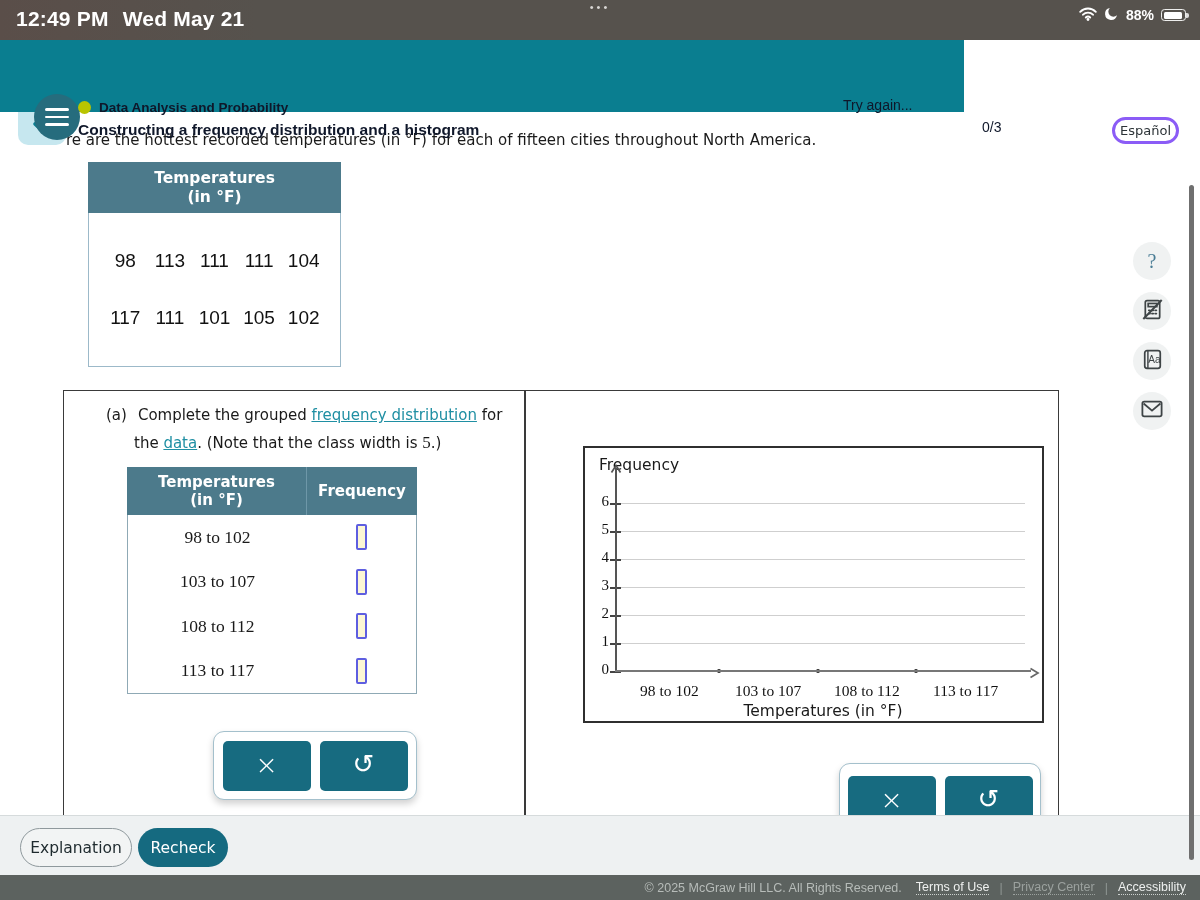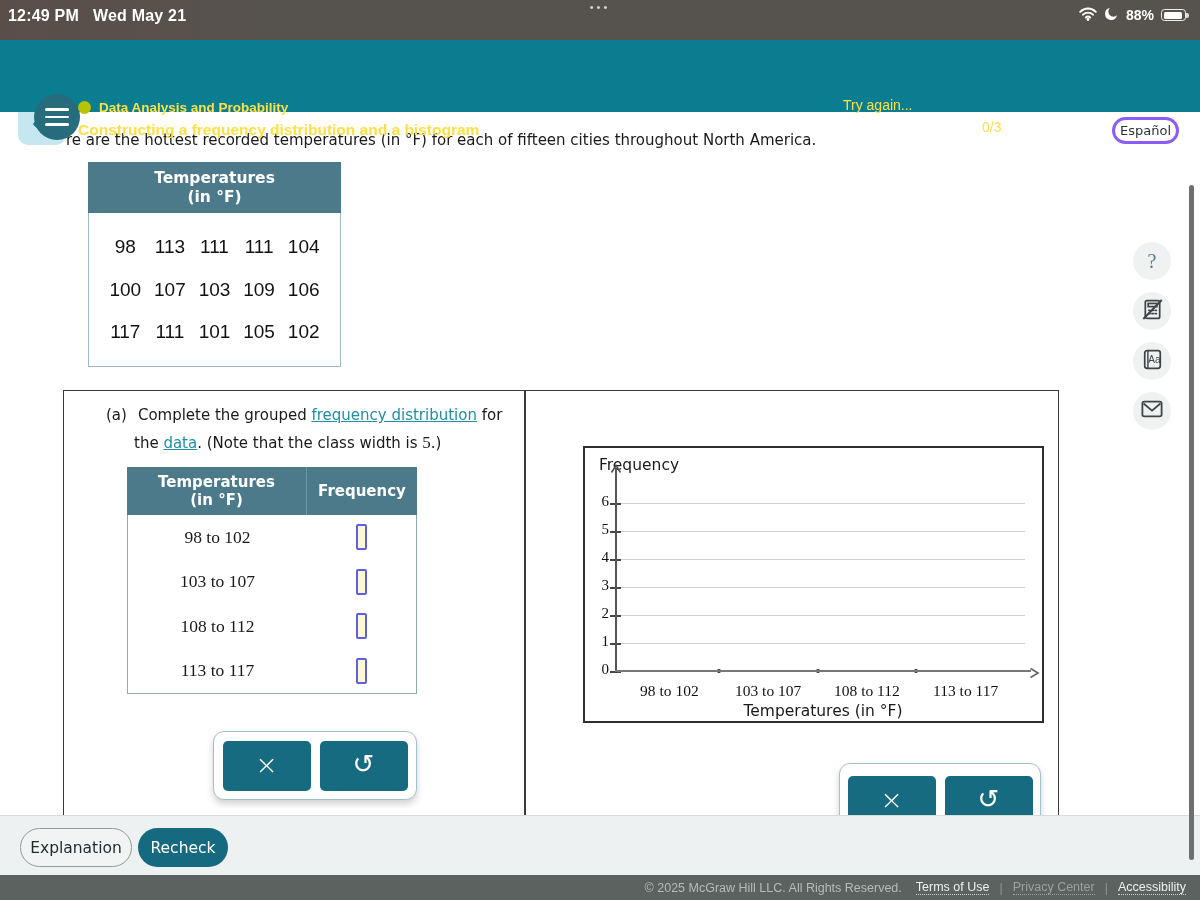"12:49 PM Wed May 21" .sb-left { font-size: 16px -> 21px; left: 8px -> 16px }
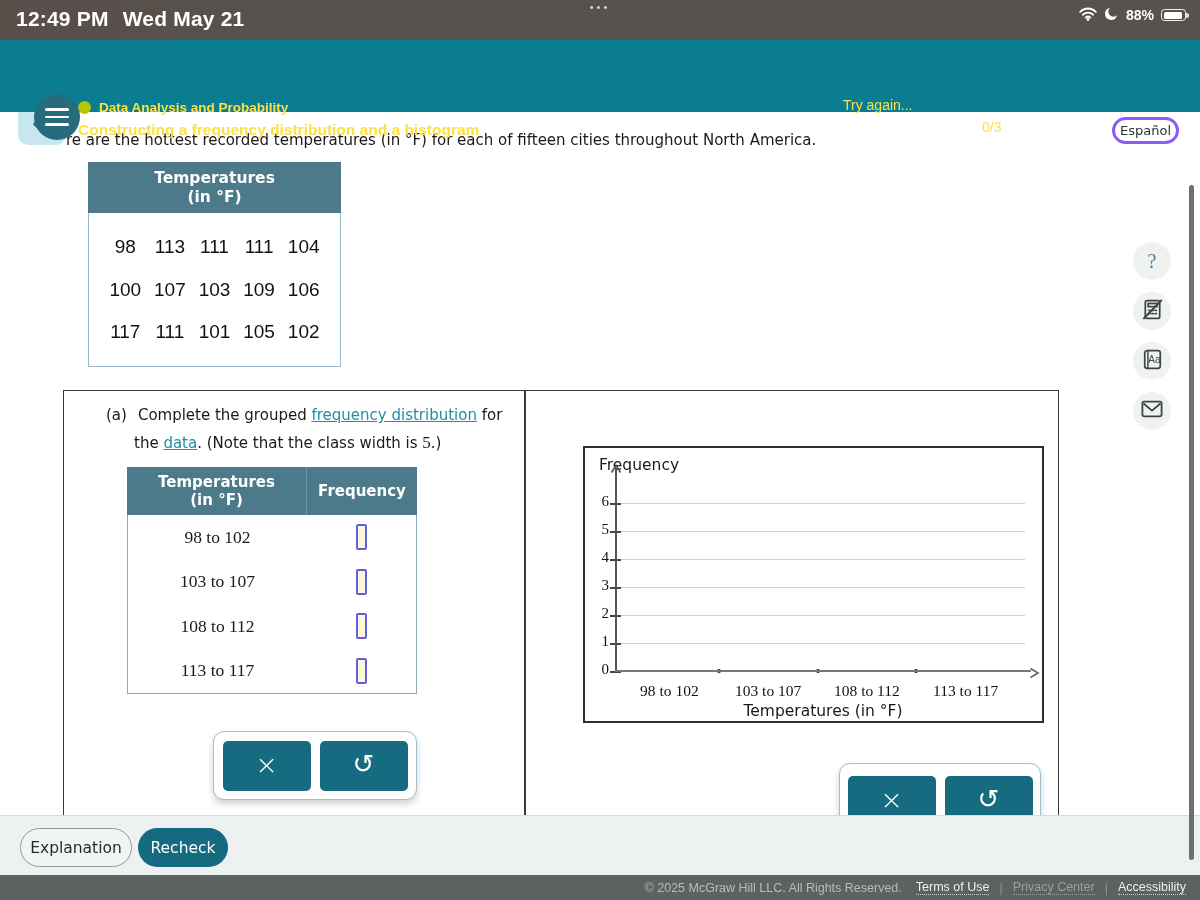"Data Analysis and Probability" .app-header { color: #fde047 -> #0f172a; width: 1200px -> 964px }
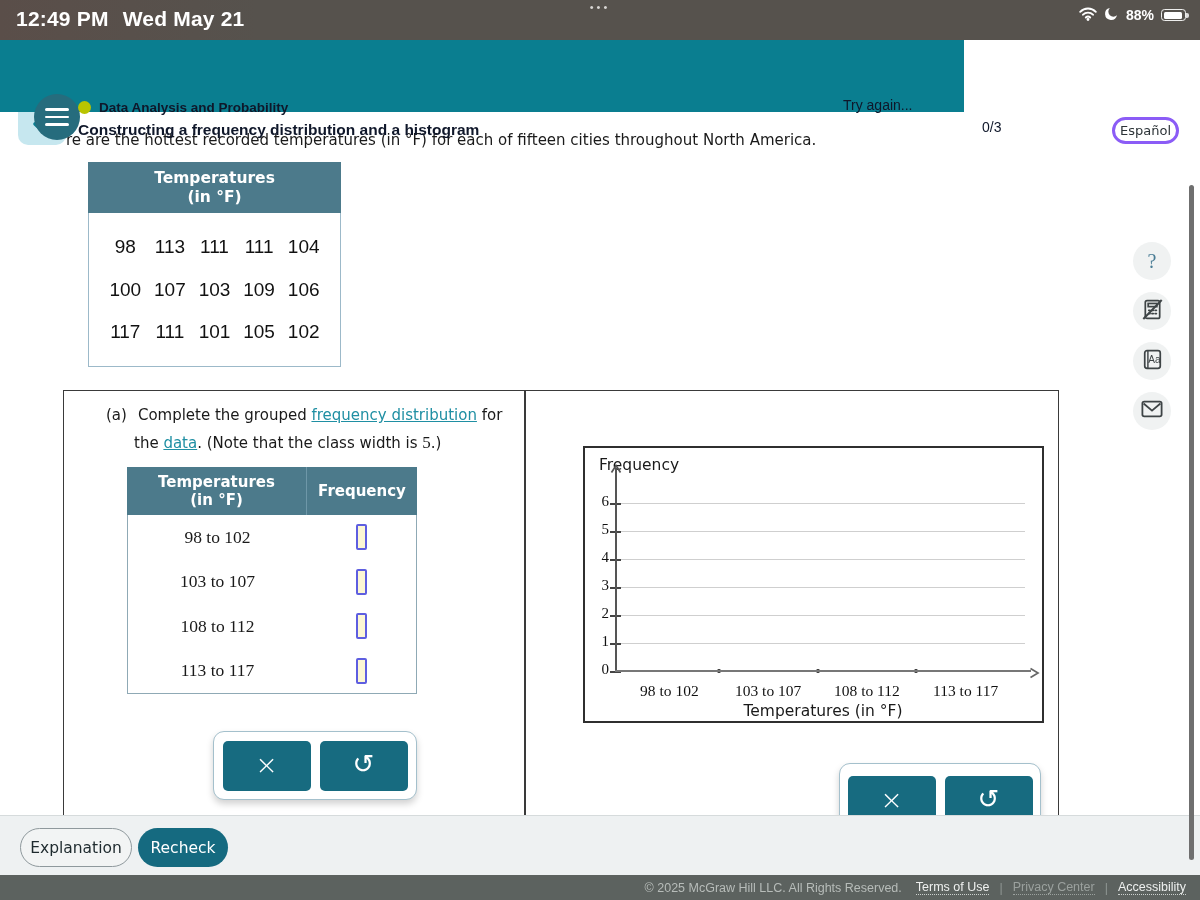"100" div.dt-row { html: <div> <div>100</div> <div>107</div> <div>103</div> <div>109</div> <div>106</div> </div> -> none }
